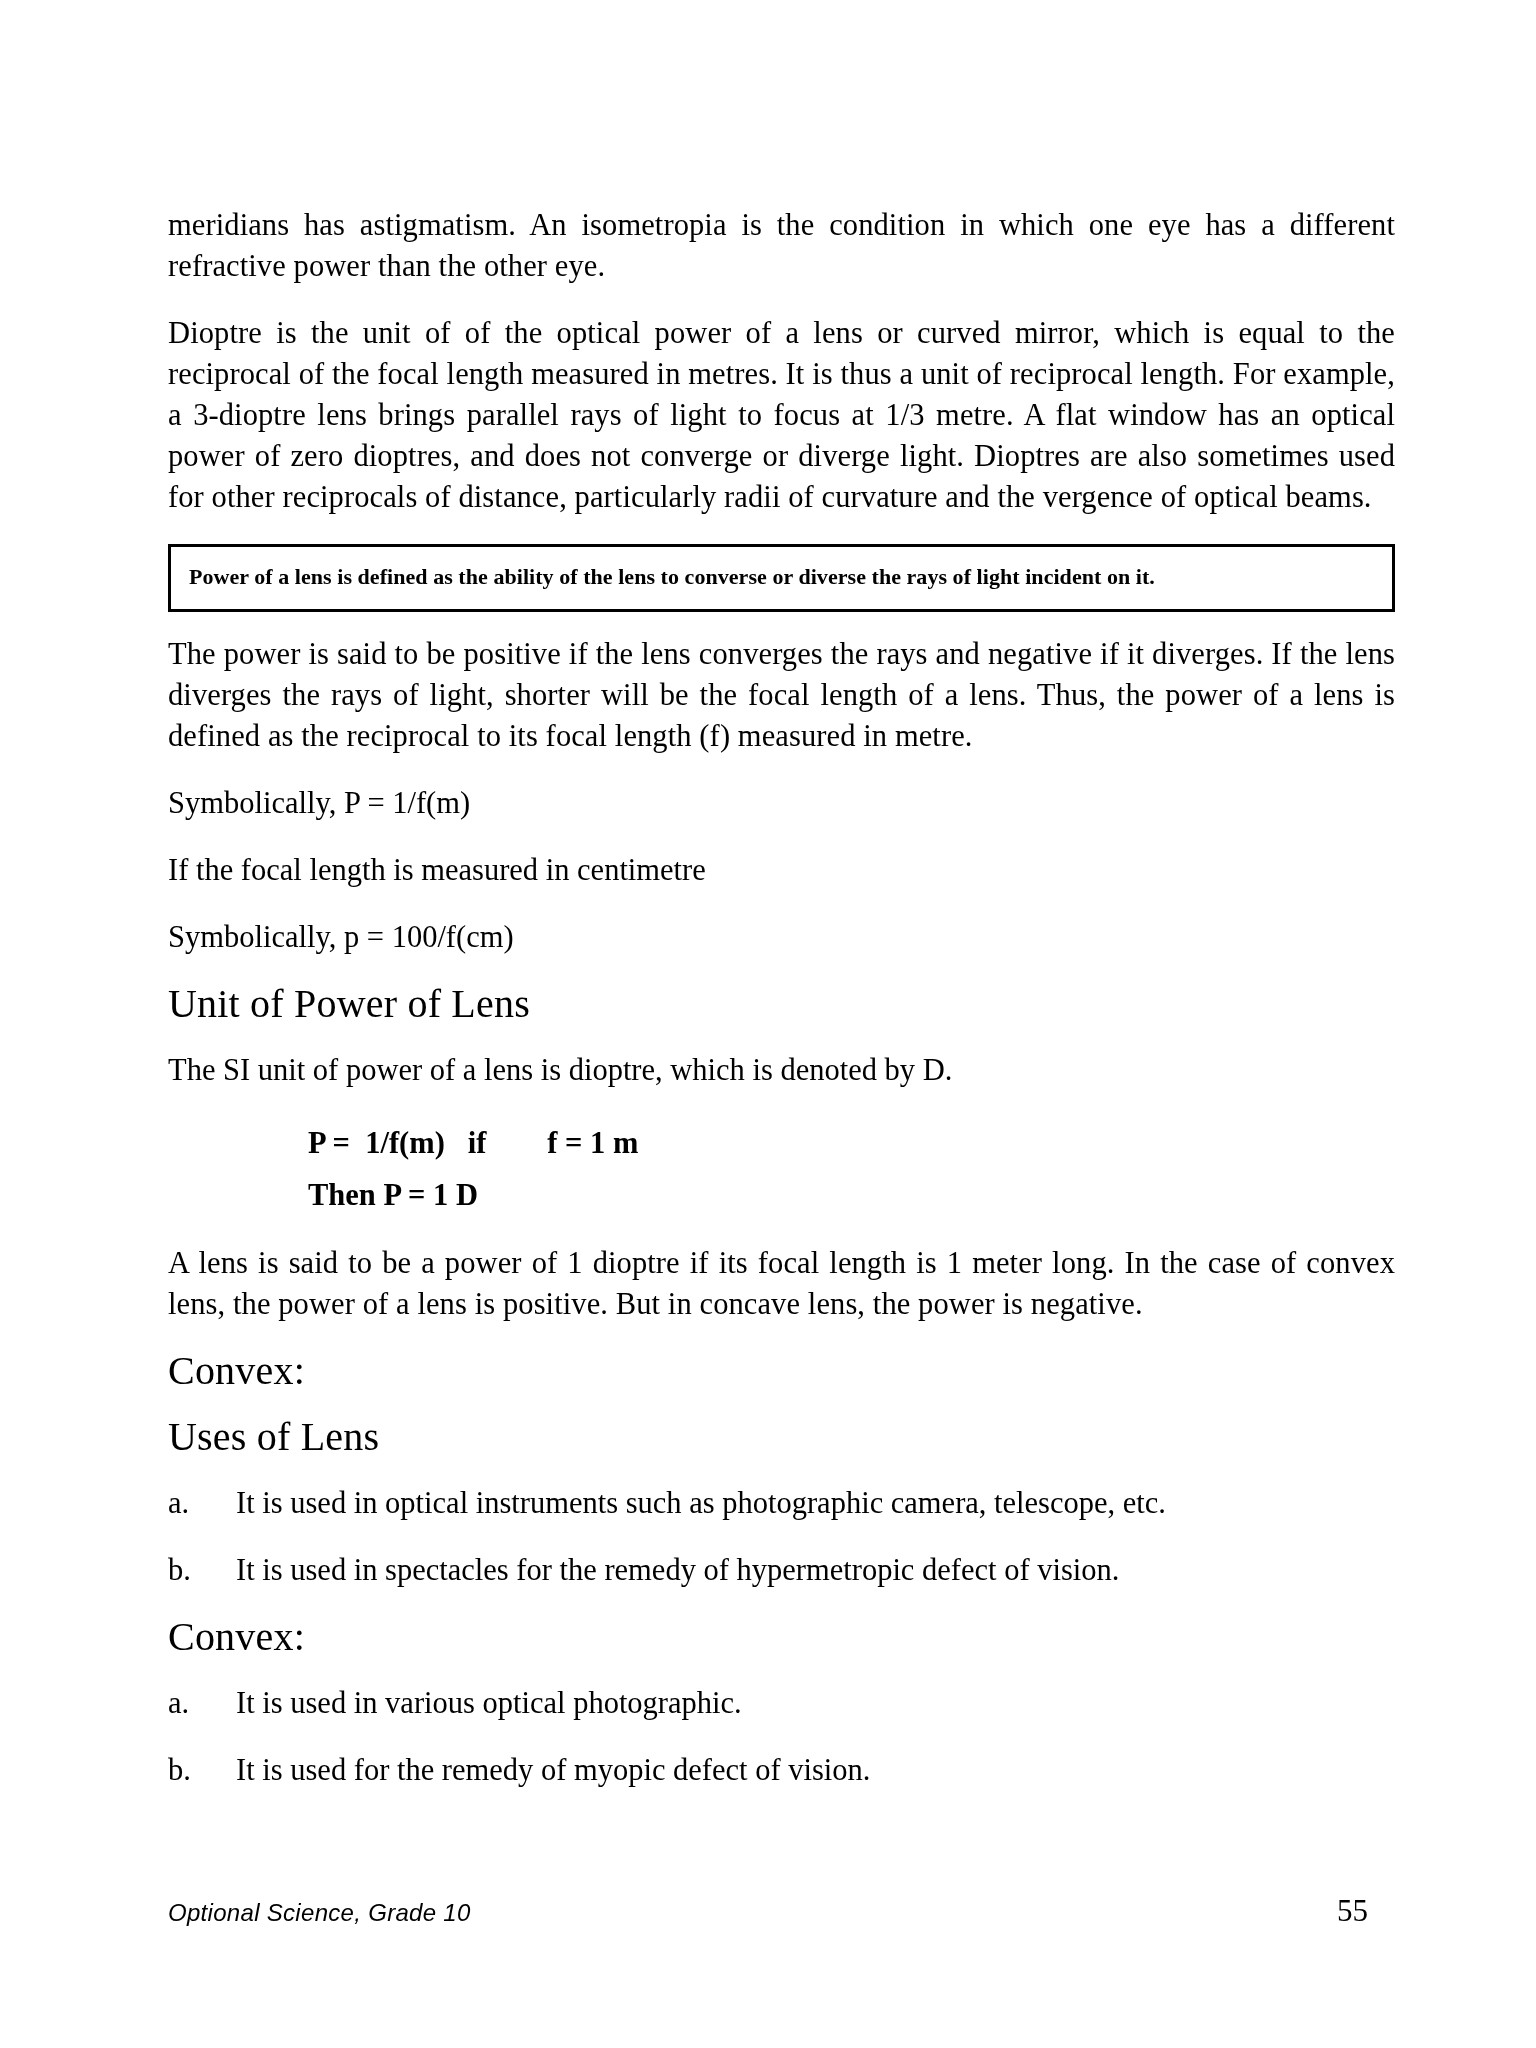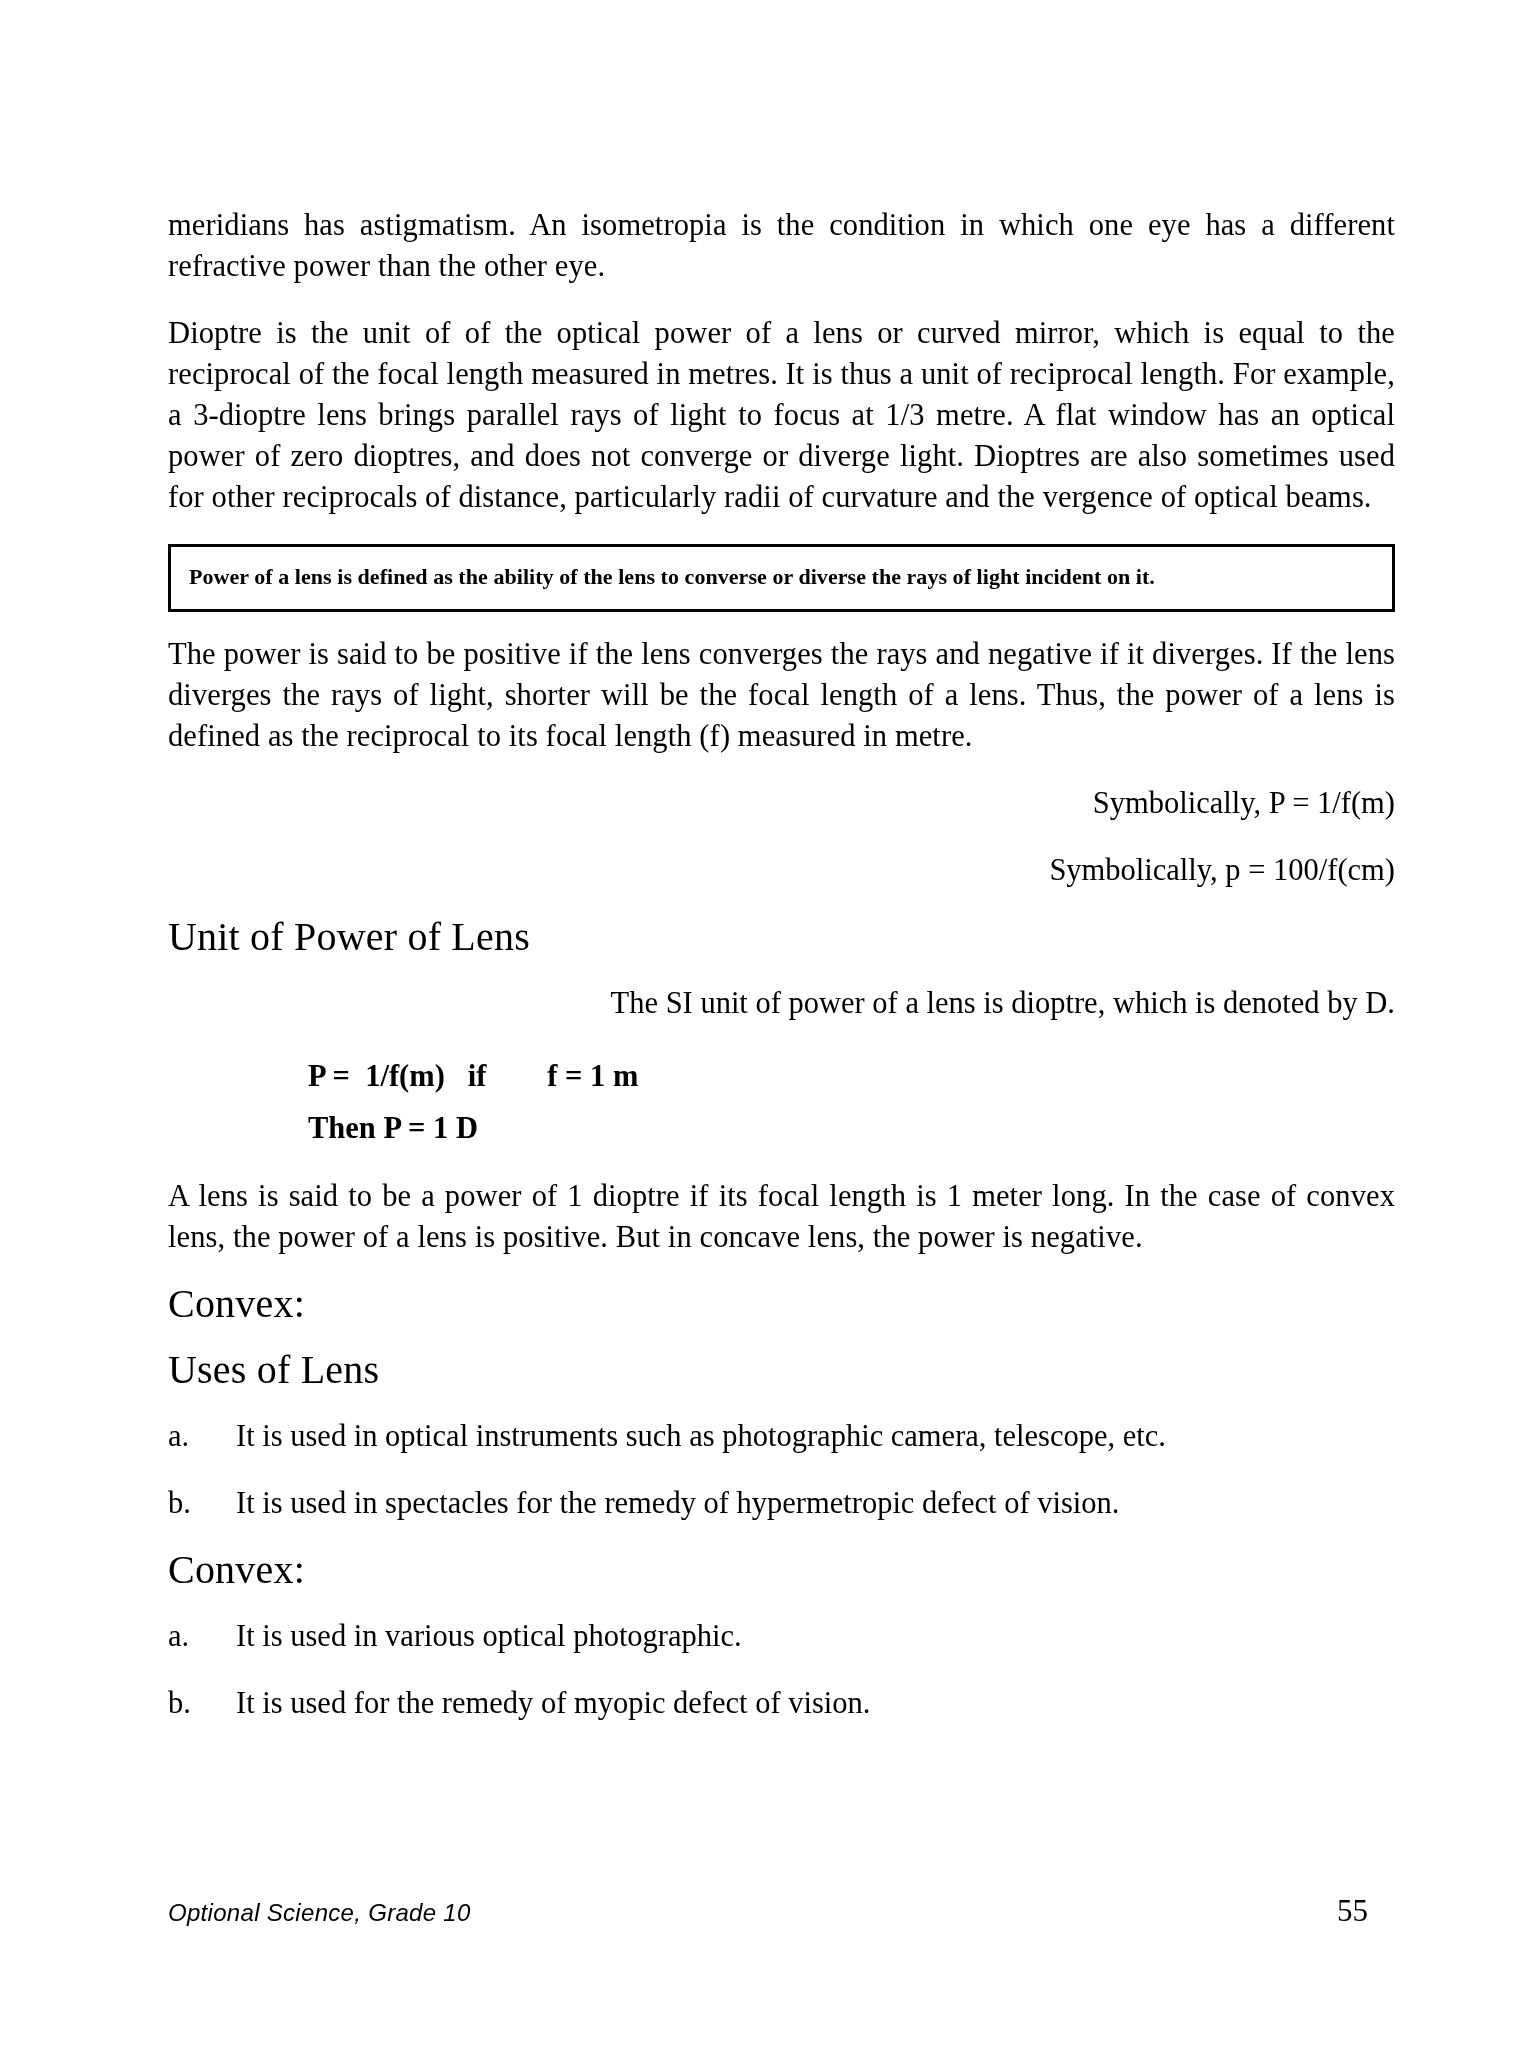"Symbolically, P = 1/f(m)" p.plain-line { text-align: right -> left }
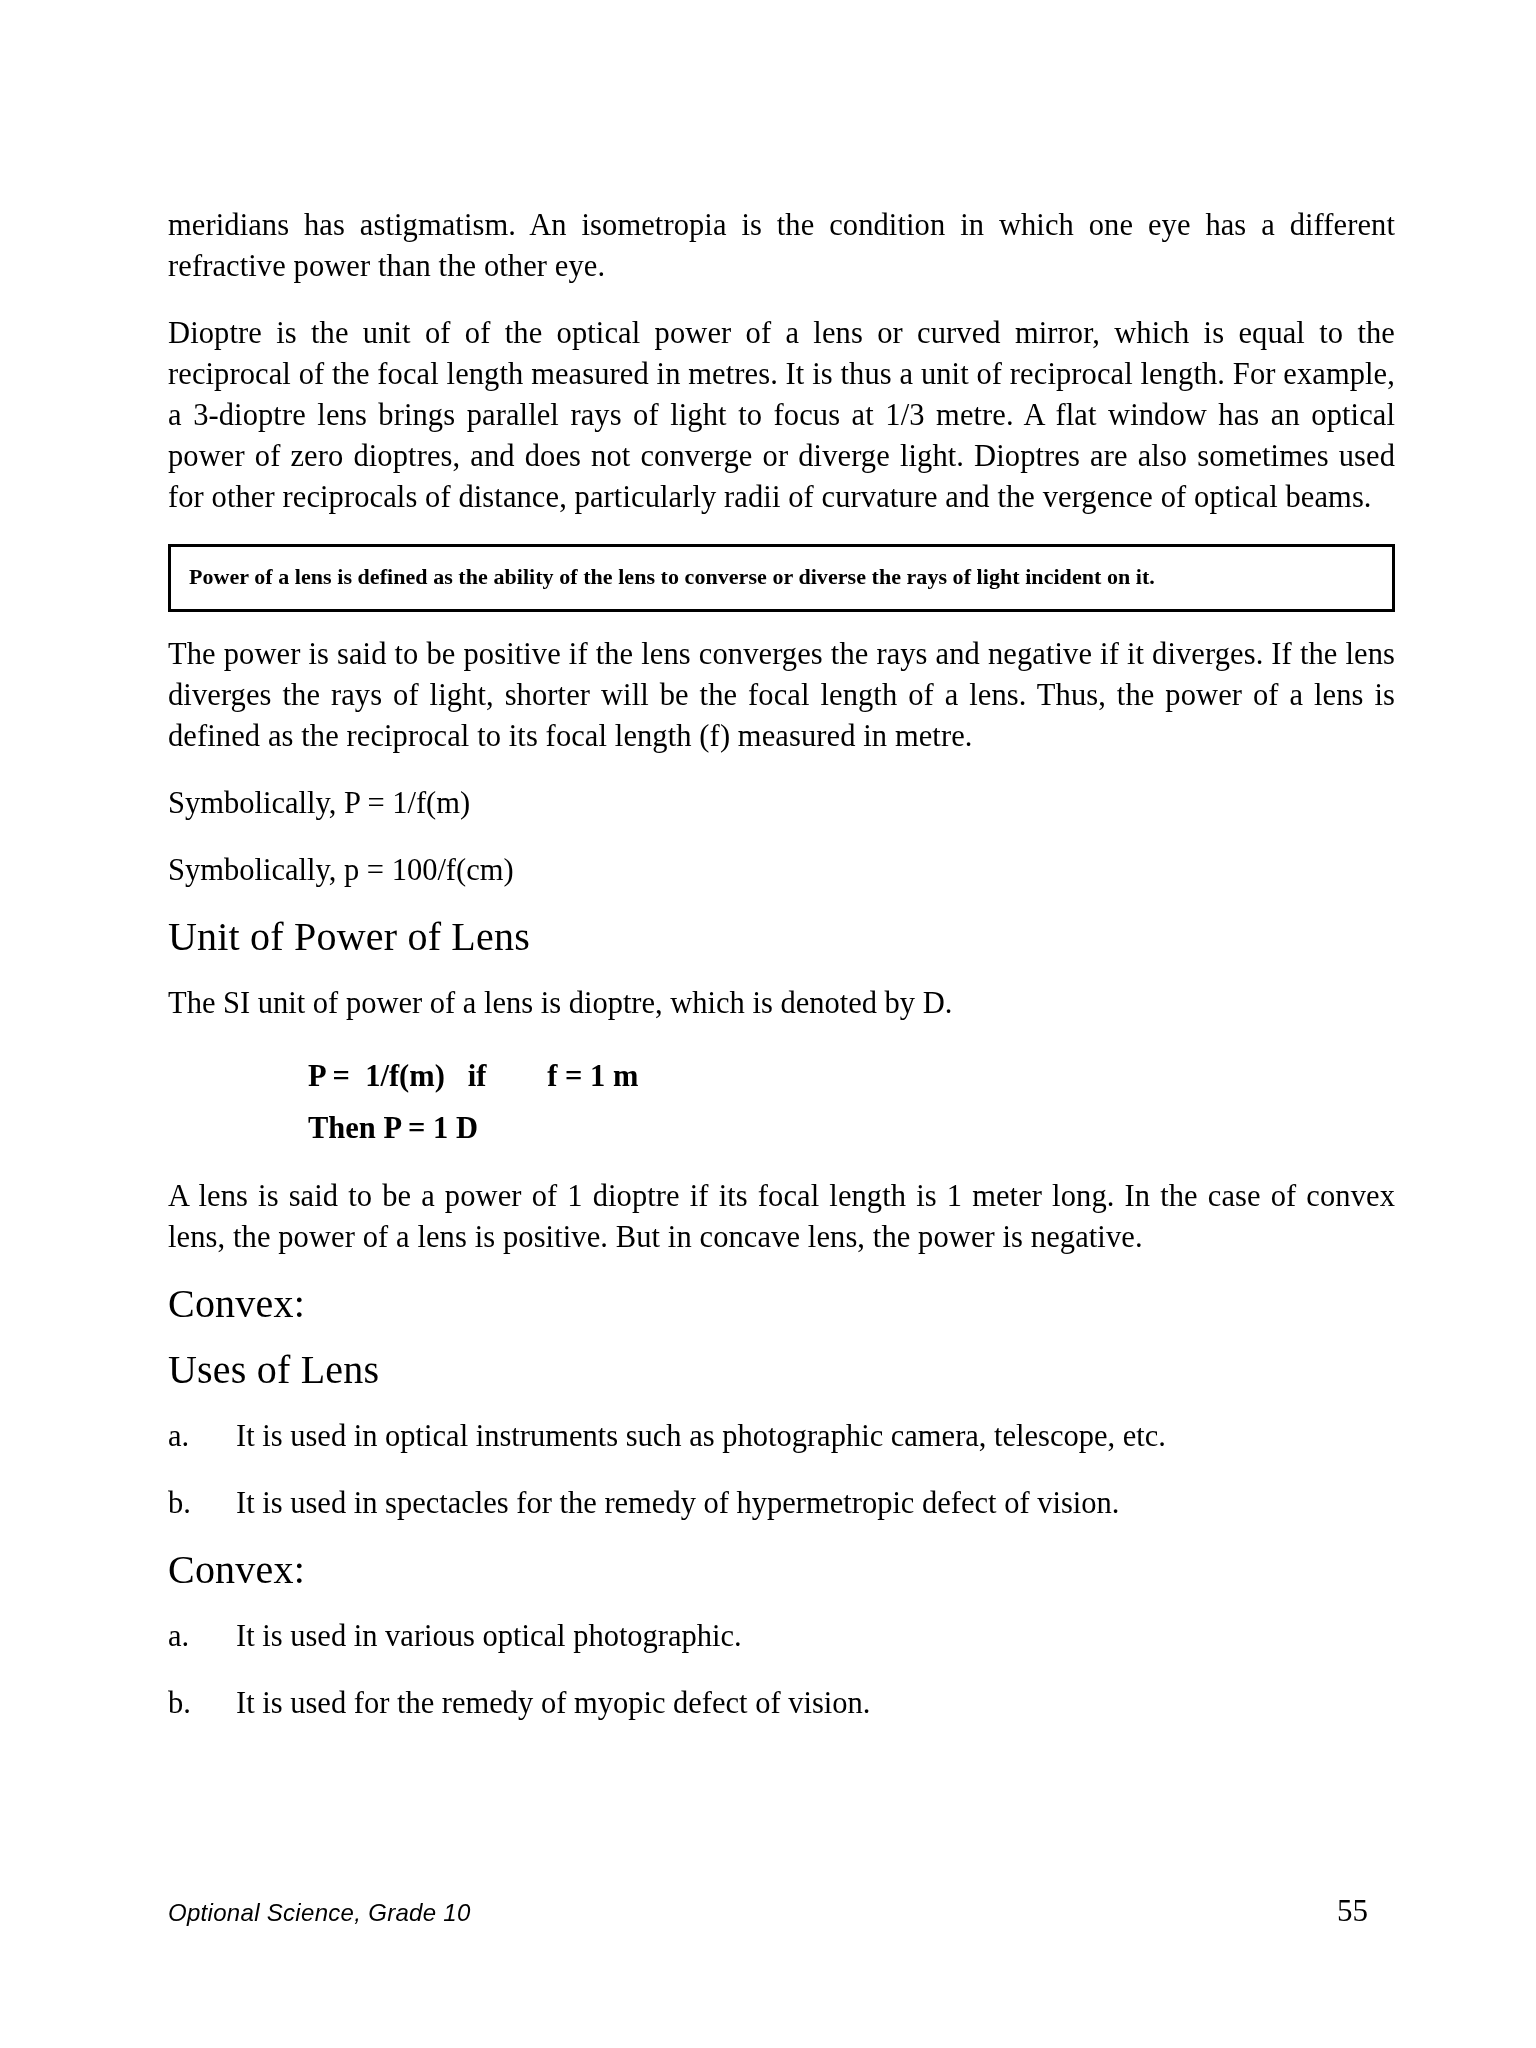"If the focal length is" p.plain-line { html: none -> <p>If the focal length is measured in centimetre</p> }
